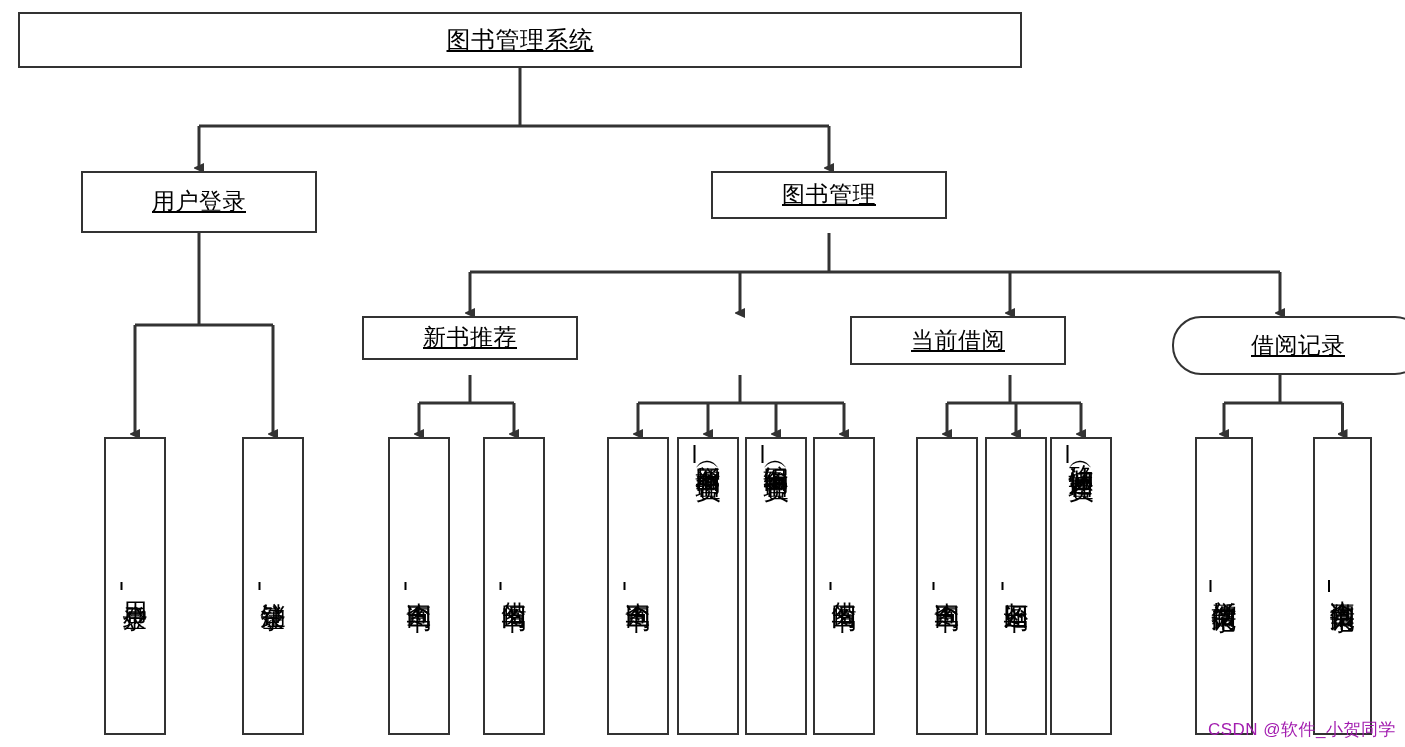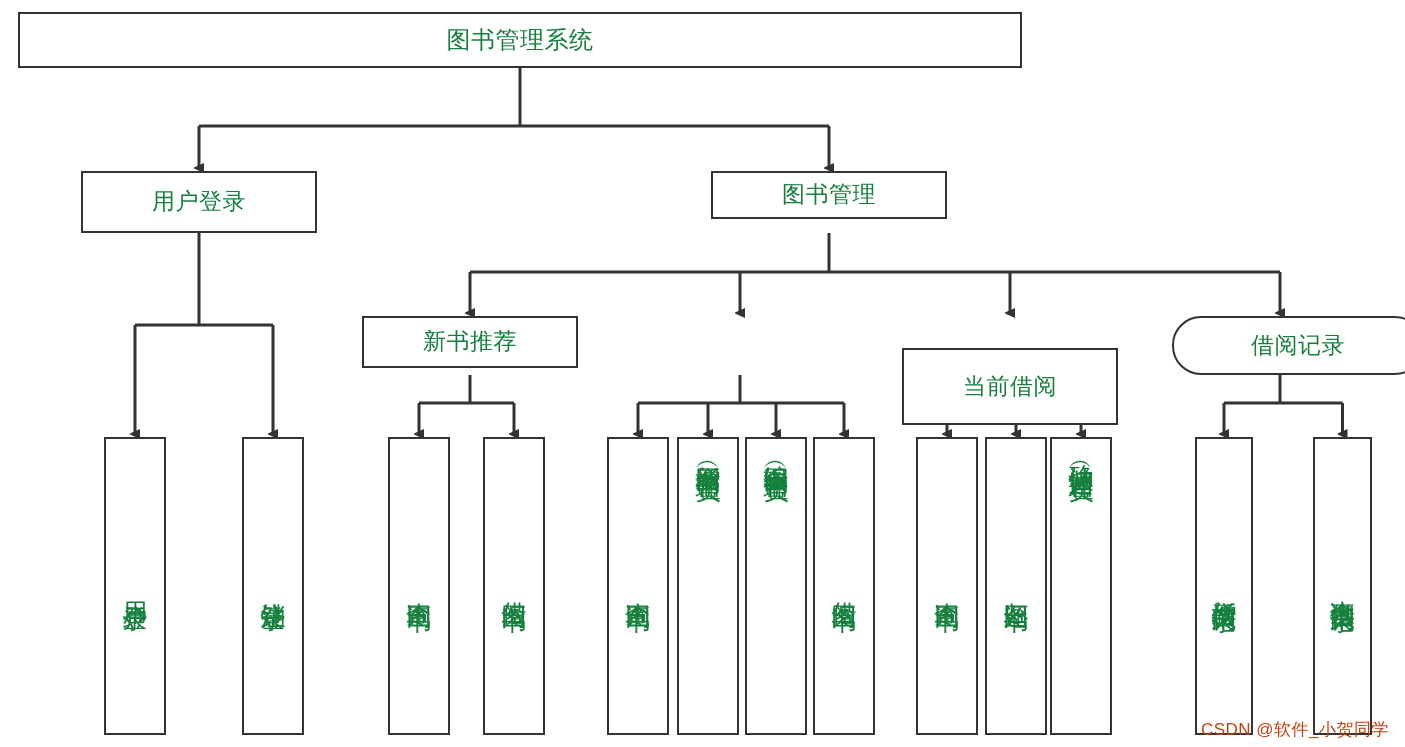"图书管理系统" .node { color: #15803d -> #000000; text-decoration: none -> underline }
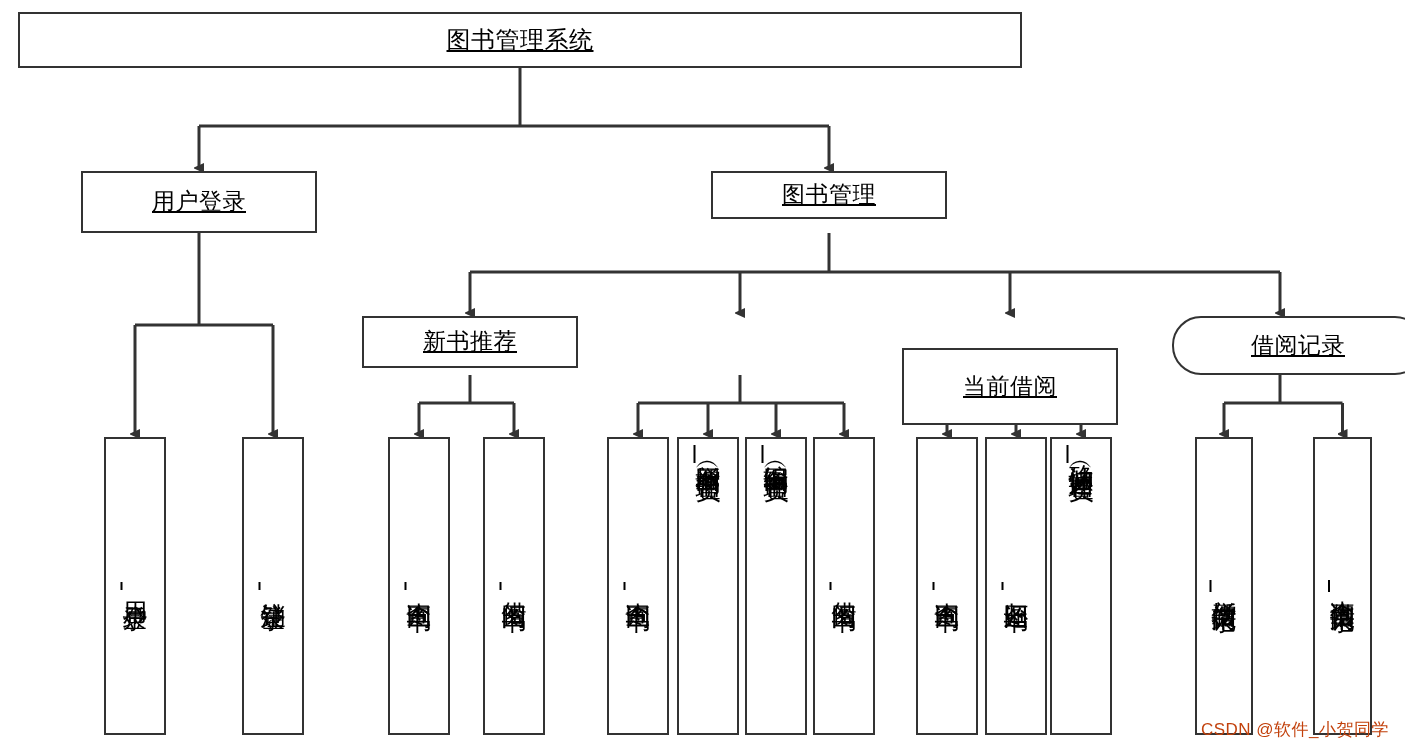"新书推荐" div.node { height: 52px -> 44px }
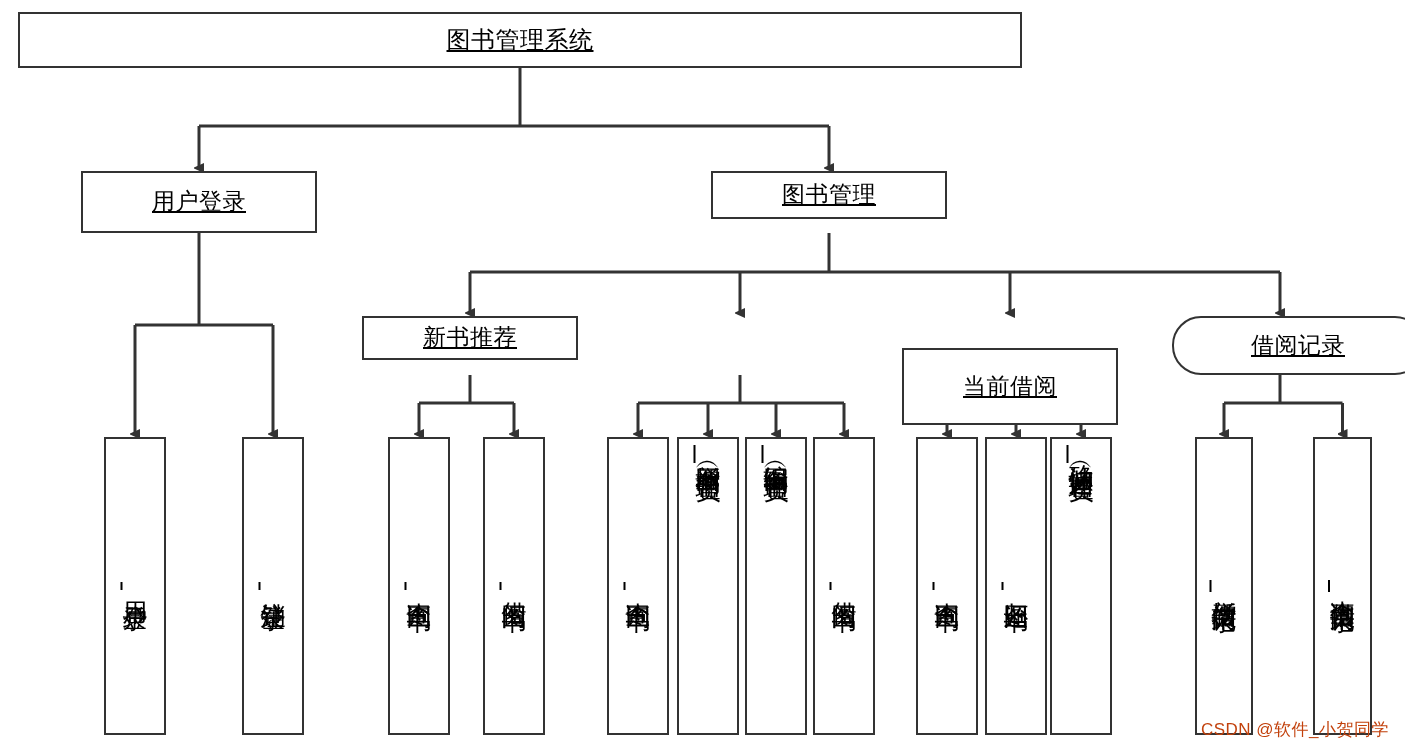"当前借阅" div.node { height: 77px -> 49px; left: 902px -> 850px; margin-top: 32px -> none }
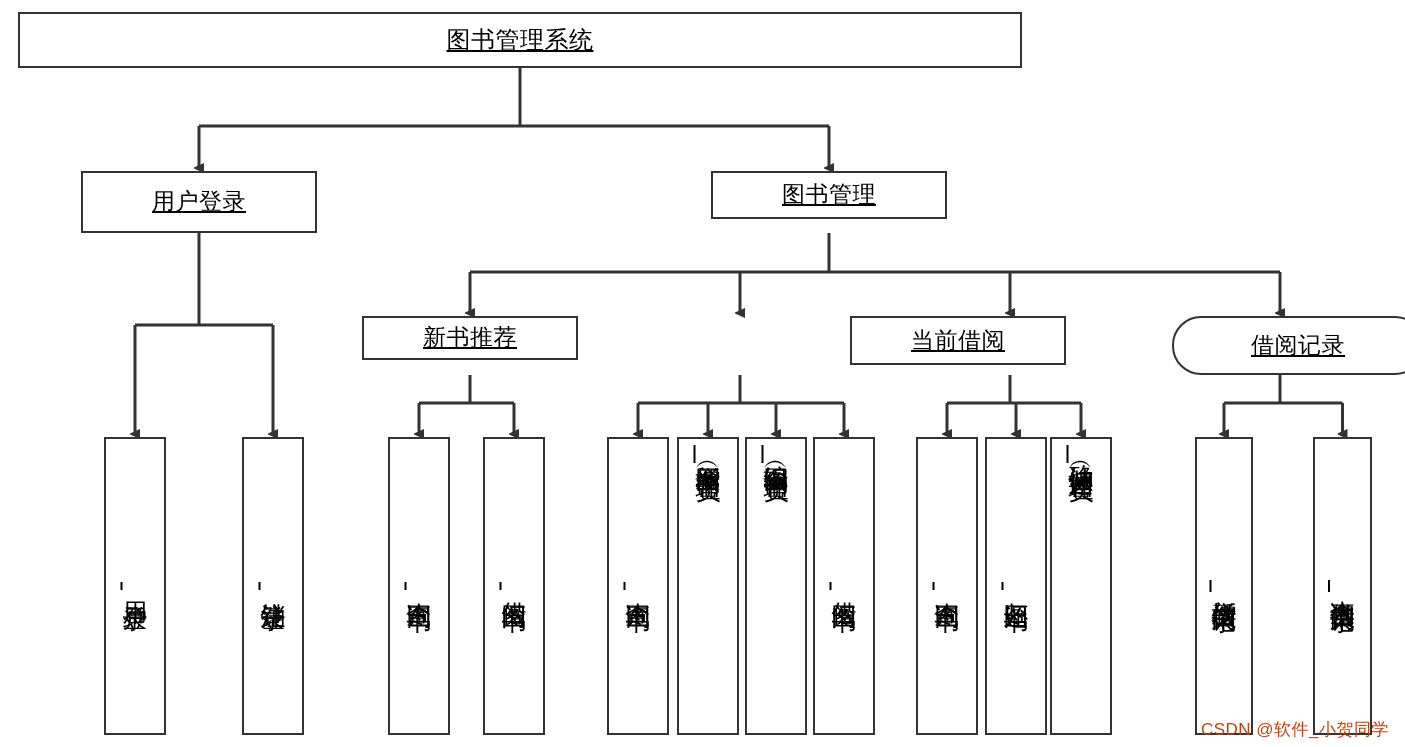"CSDN @软件_小贺同学" #watermark { color: #c2410c -> #a21caf; right: 16px -> 9px }
